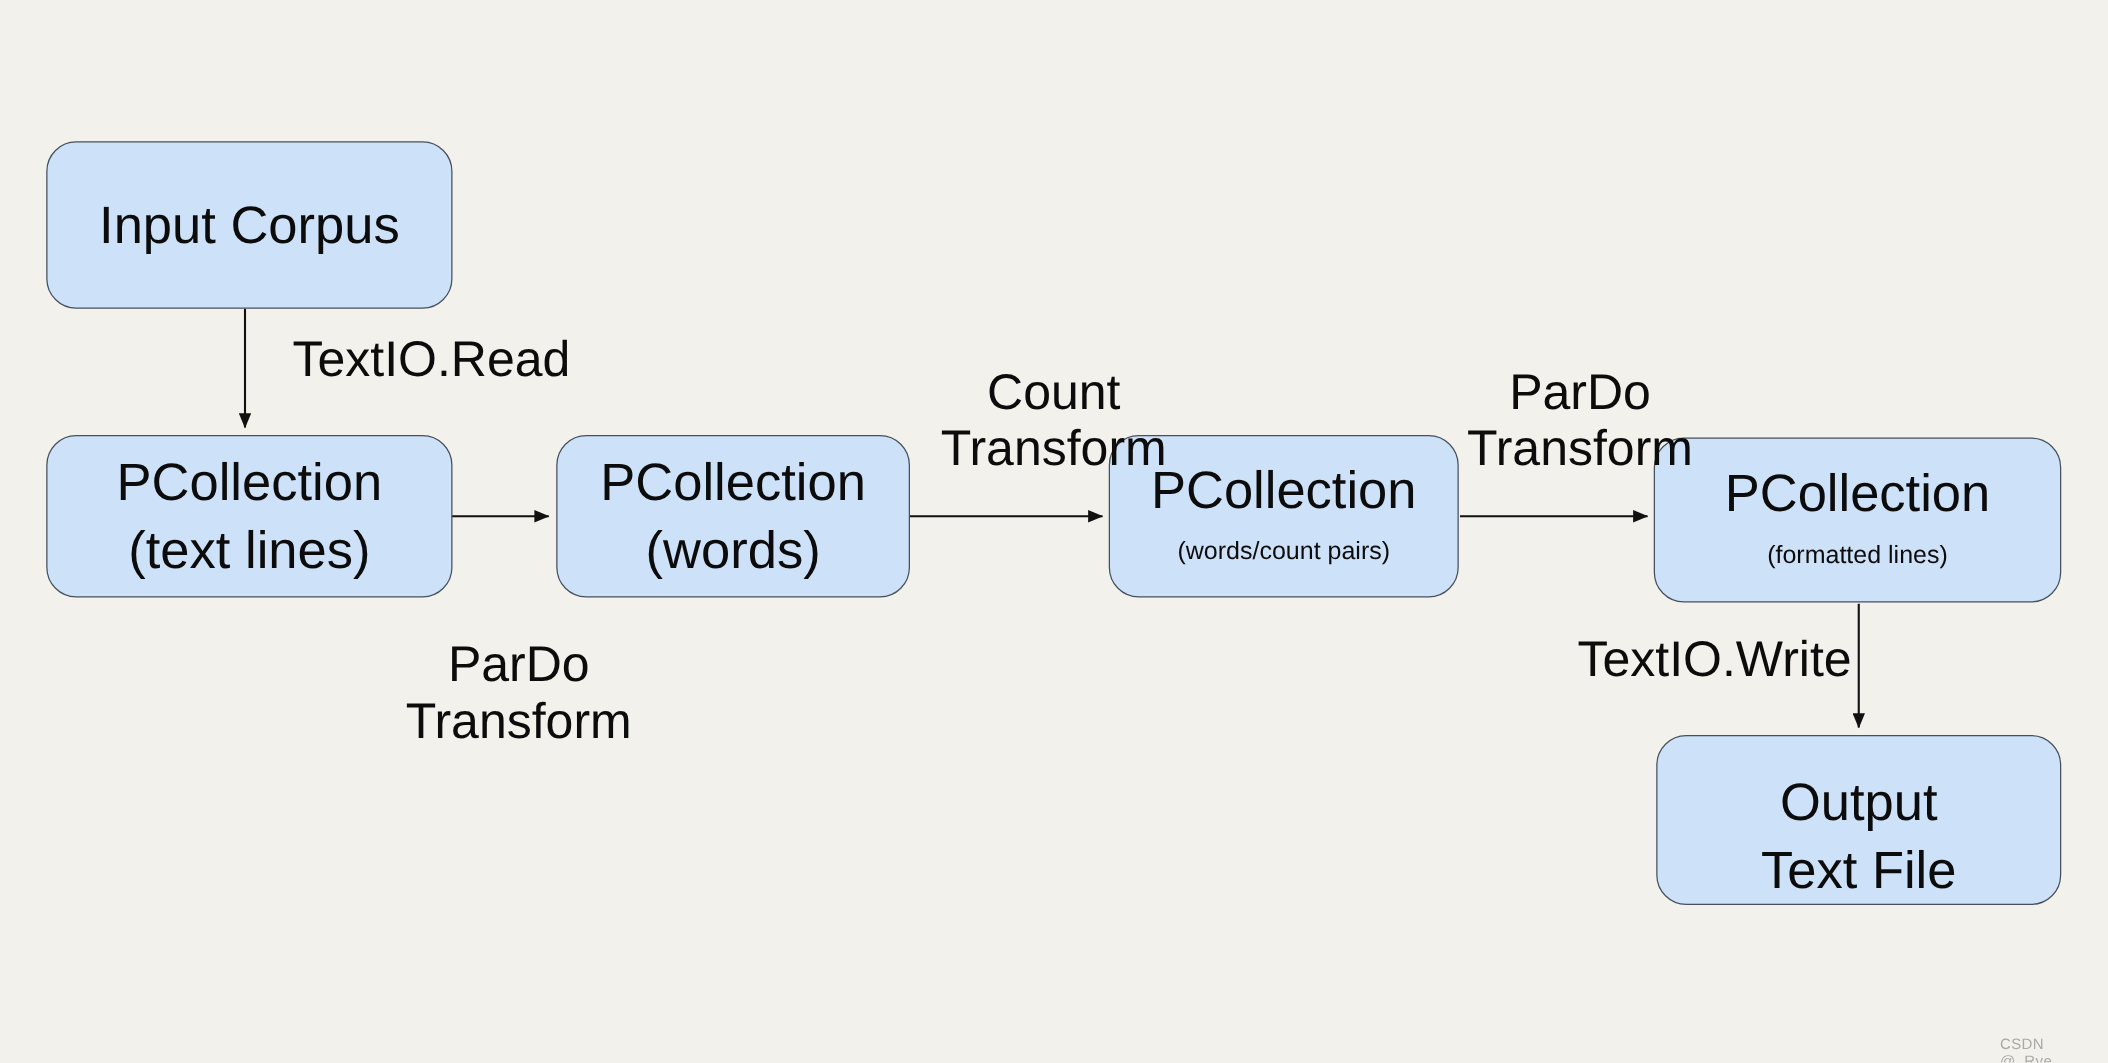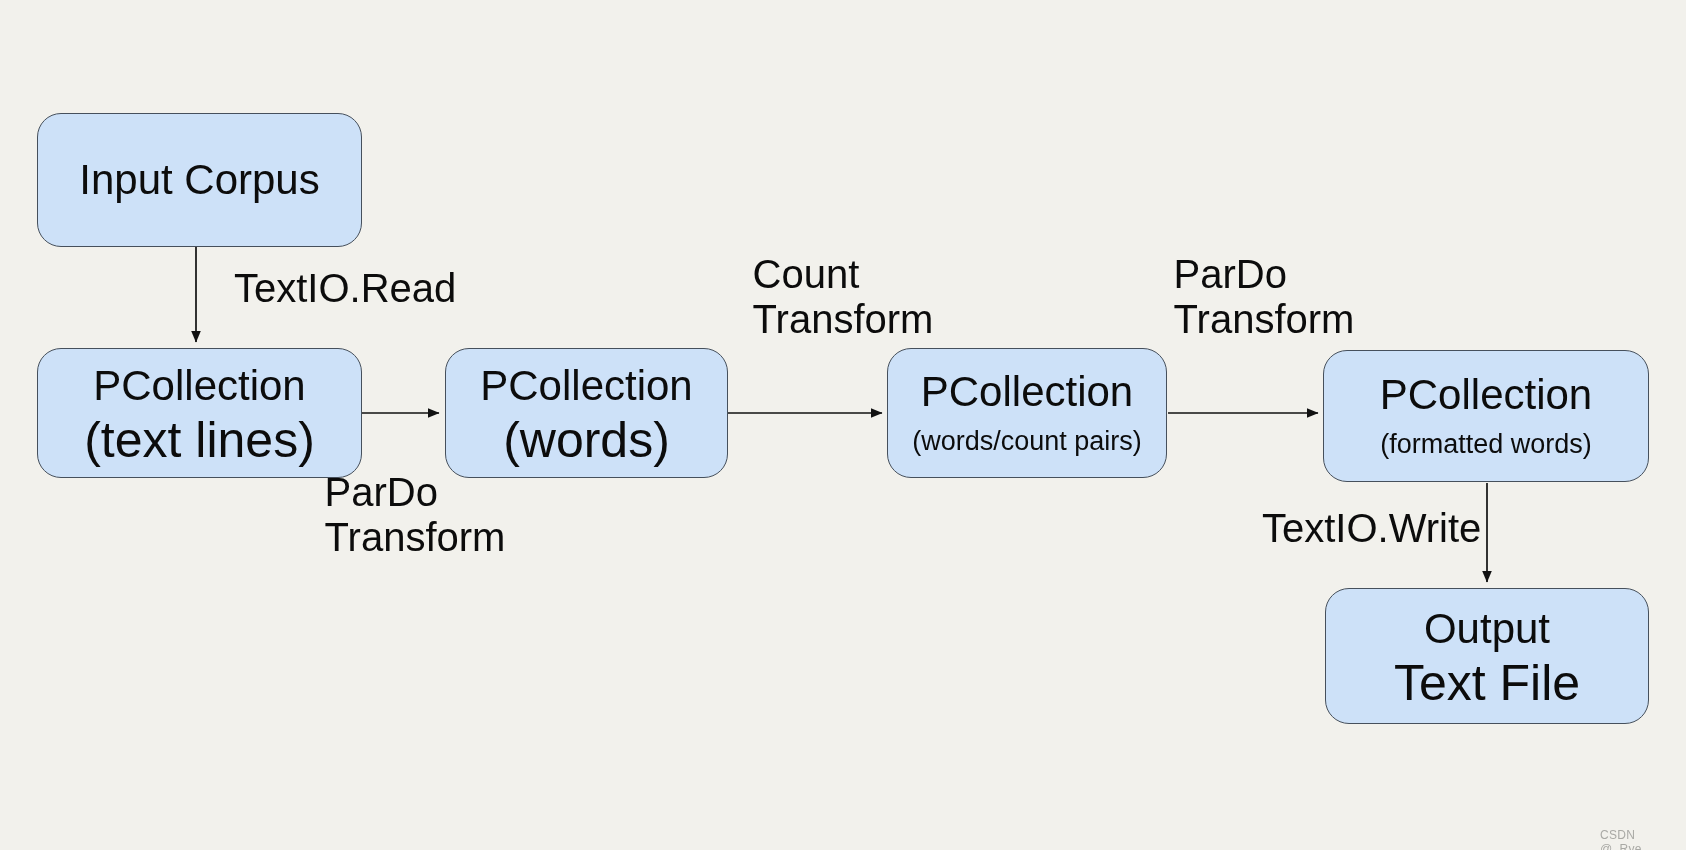"Count" .edge-label.double { margin-top: none -> 40px; text-align: none -> center }
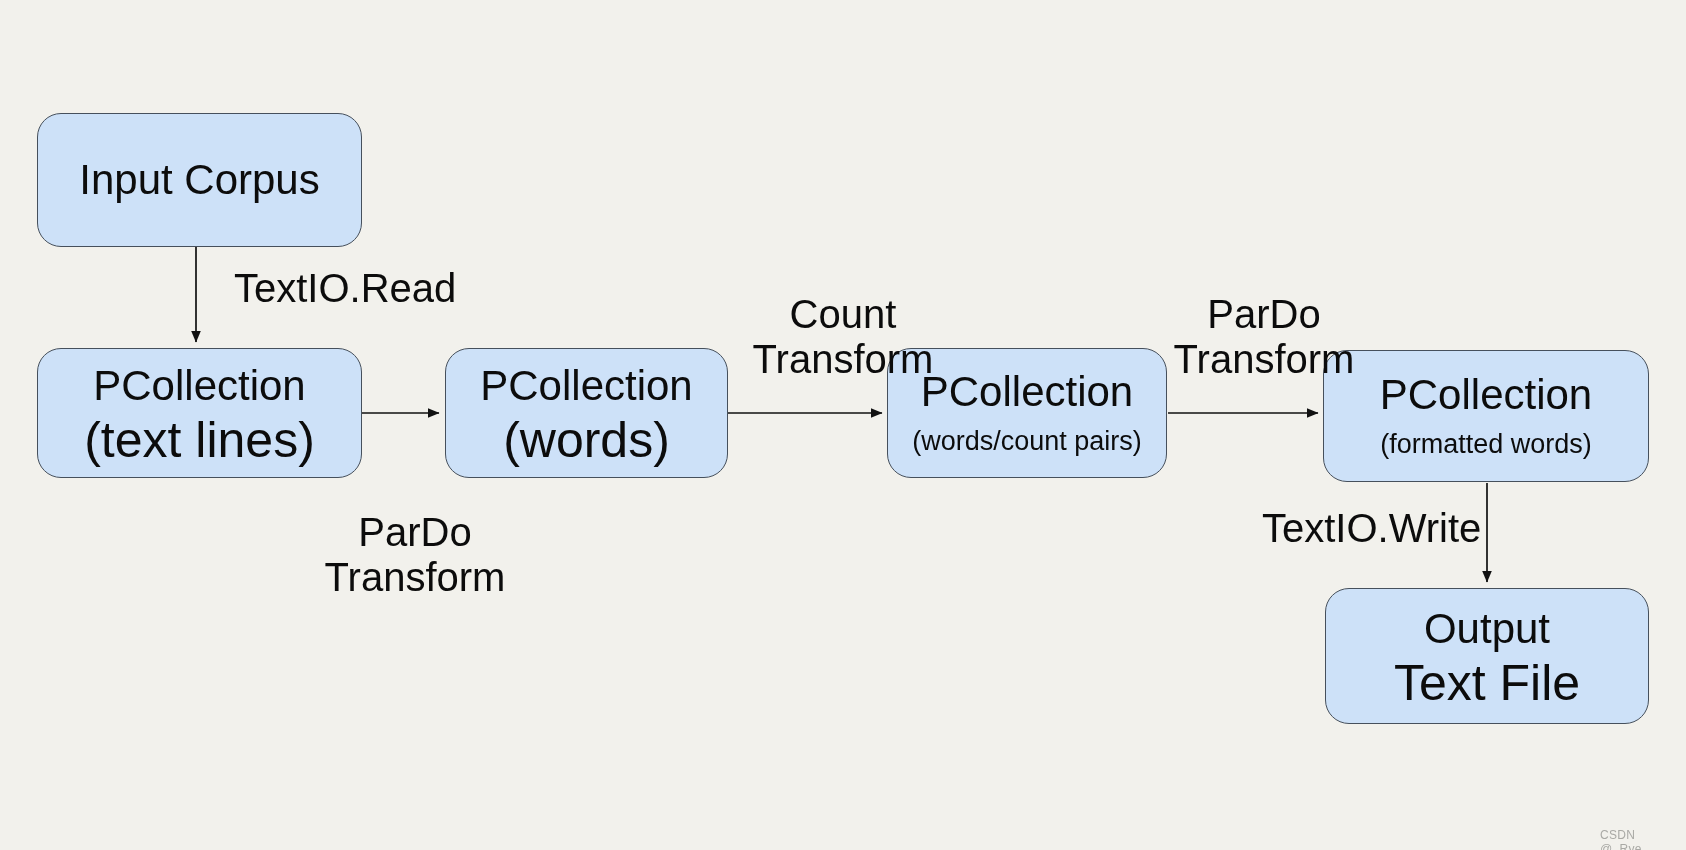"(text lines)" .node .l2 { font-size: 50px -> 42px }
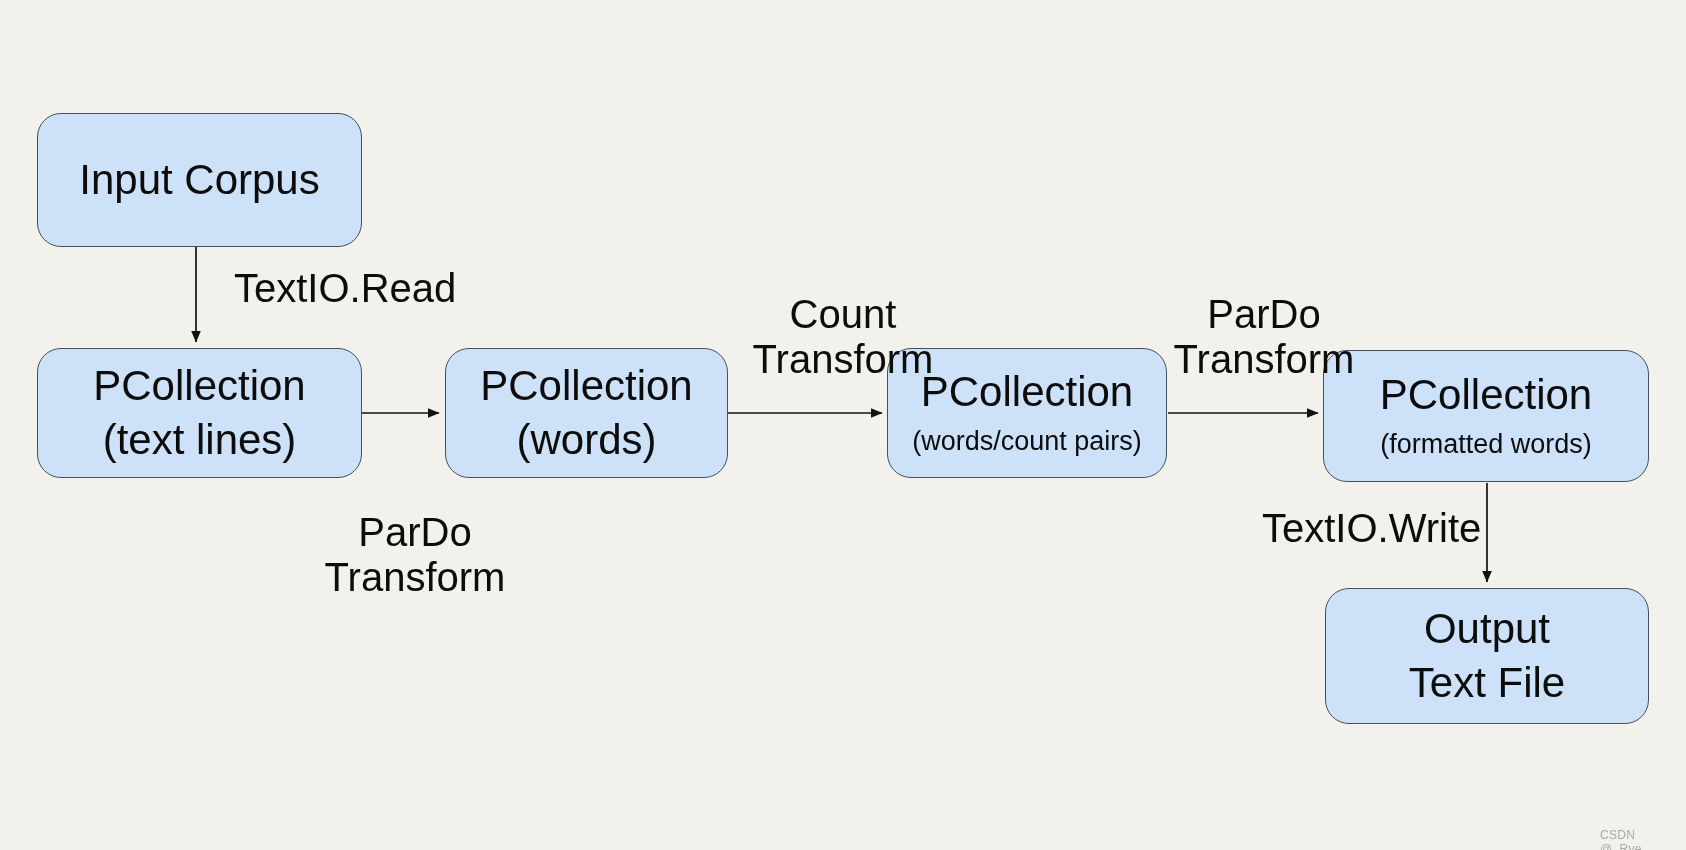"(words/count pairs)" .node.small-sub .l2 { font-size: 27px -> 20px }
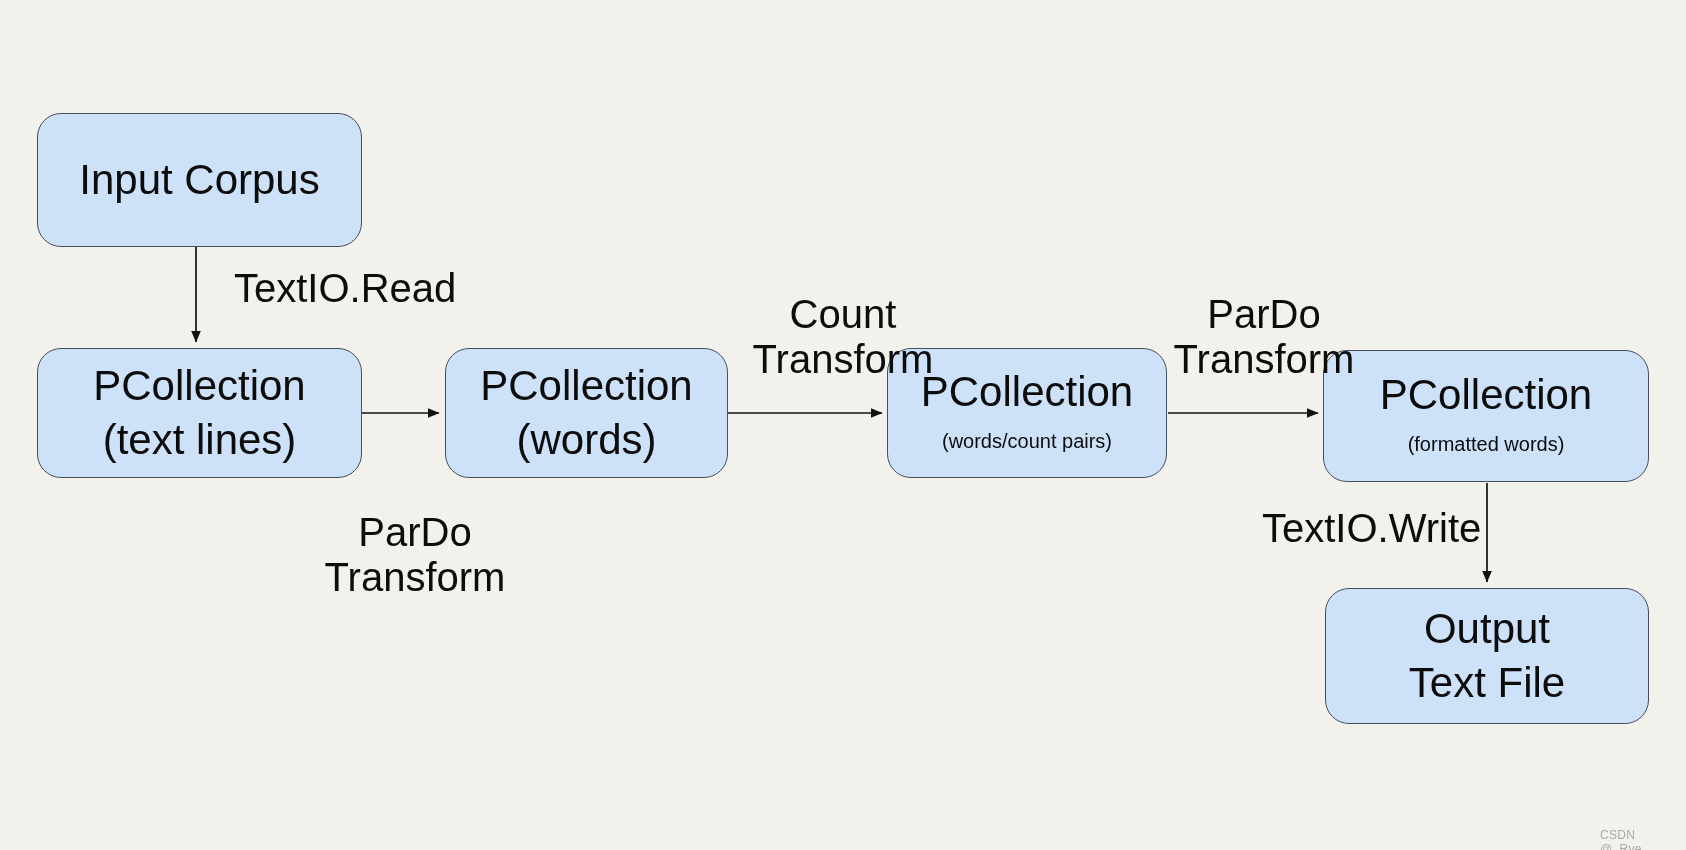"(formatted words)" span.l2 { text: words -> lines }
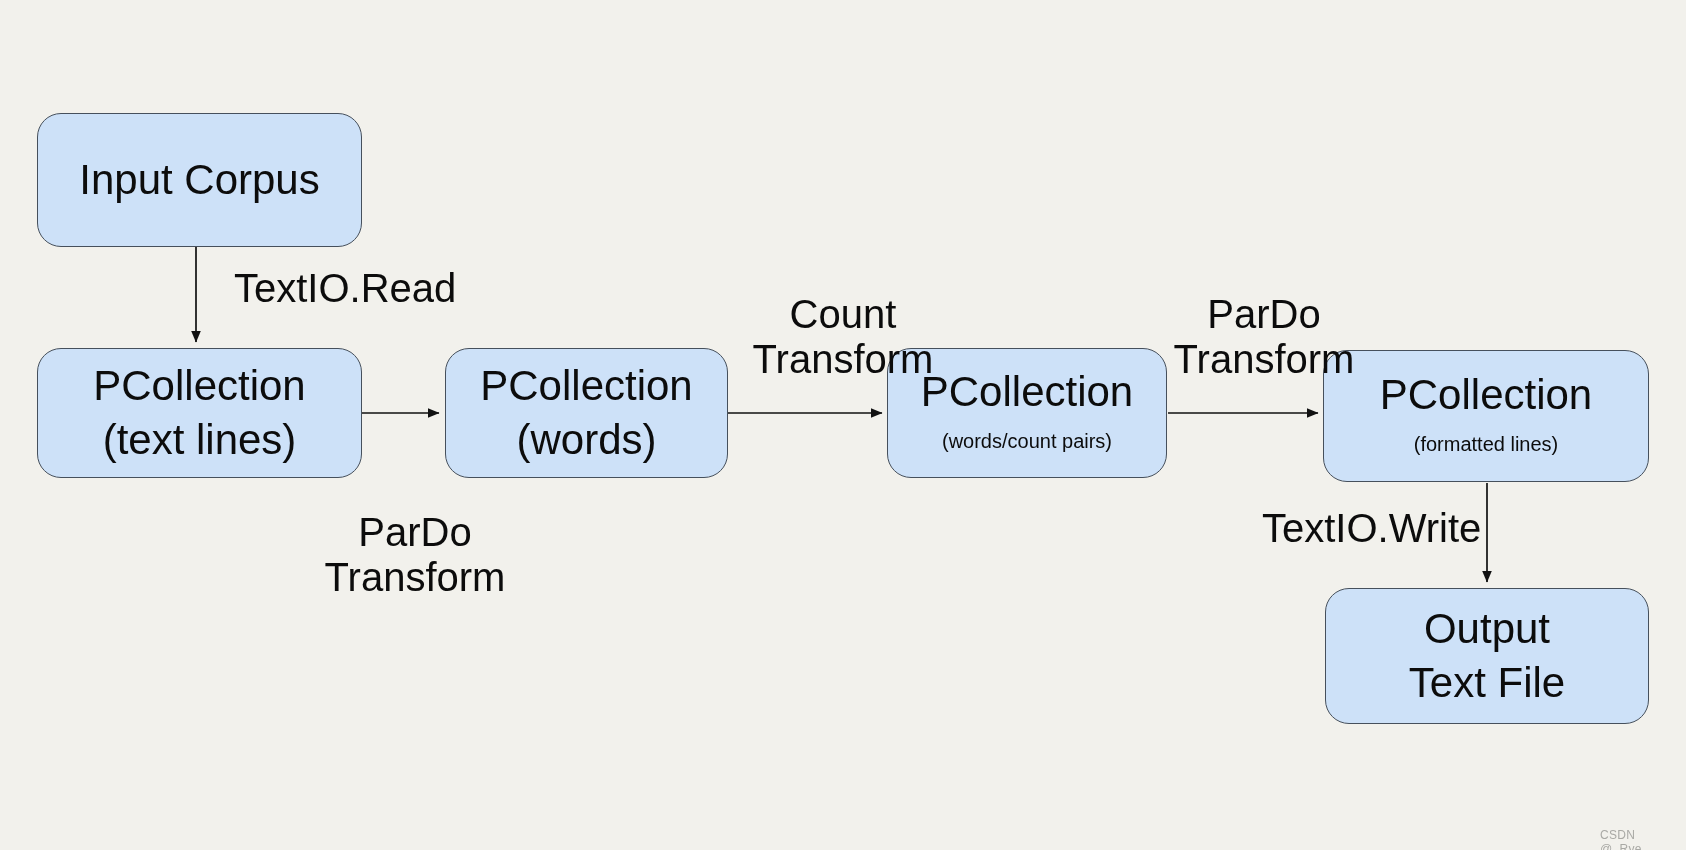"Output" div.node { justify-content: none -> flex-end }
